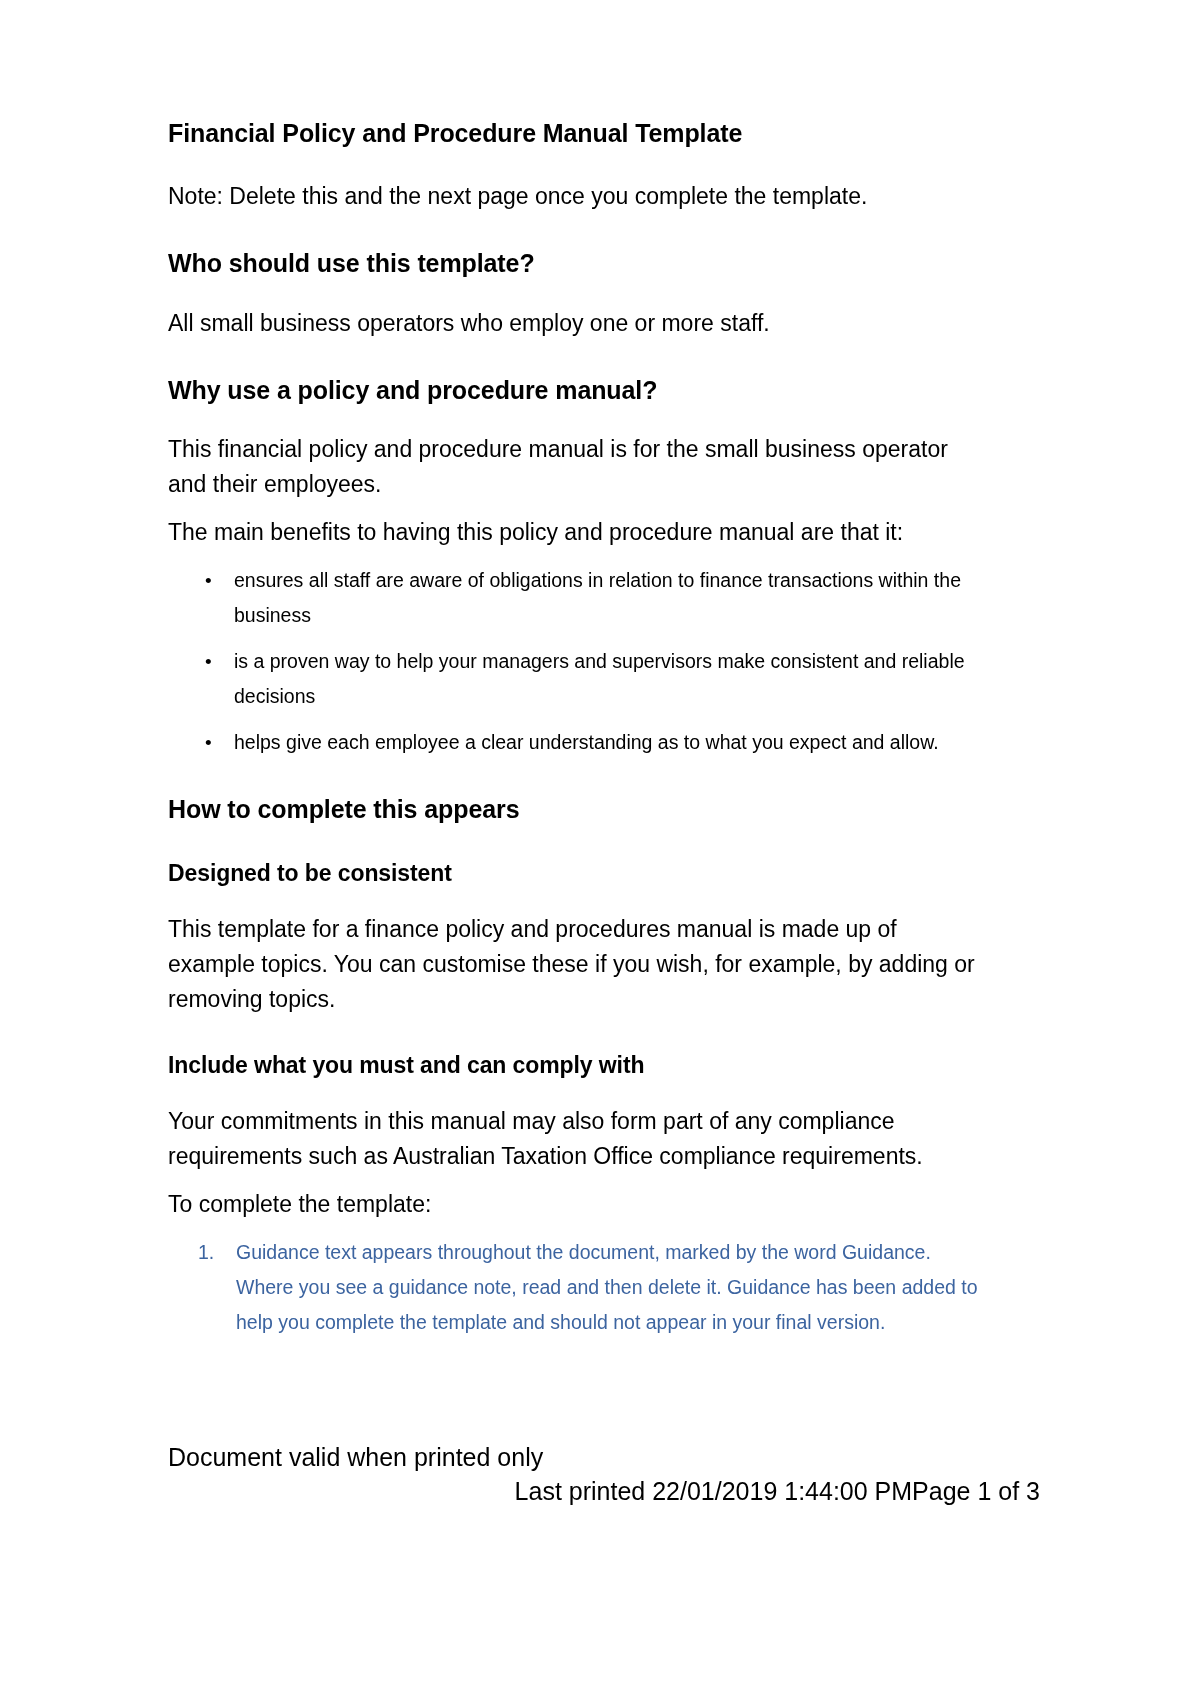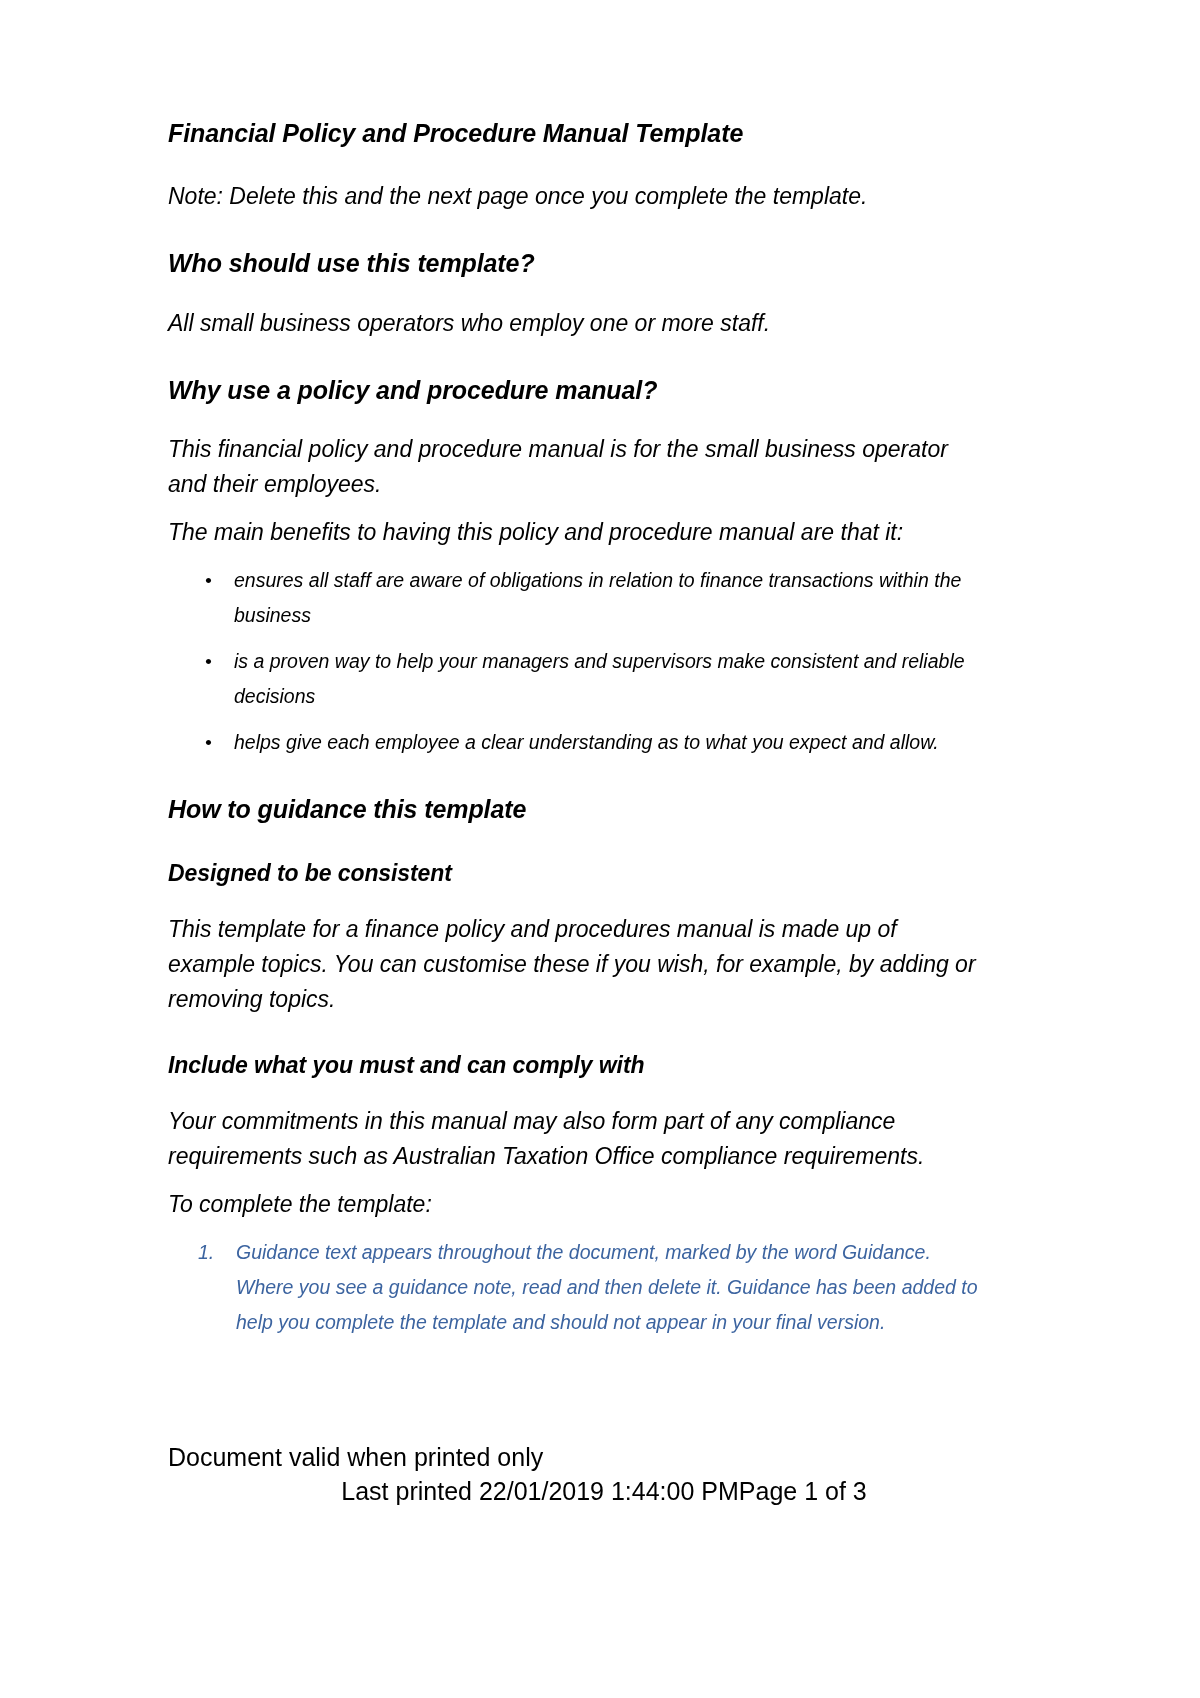"Financial Policy and Procedure Manual" .content { font-style: italic -> none }
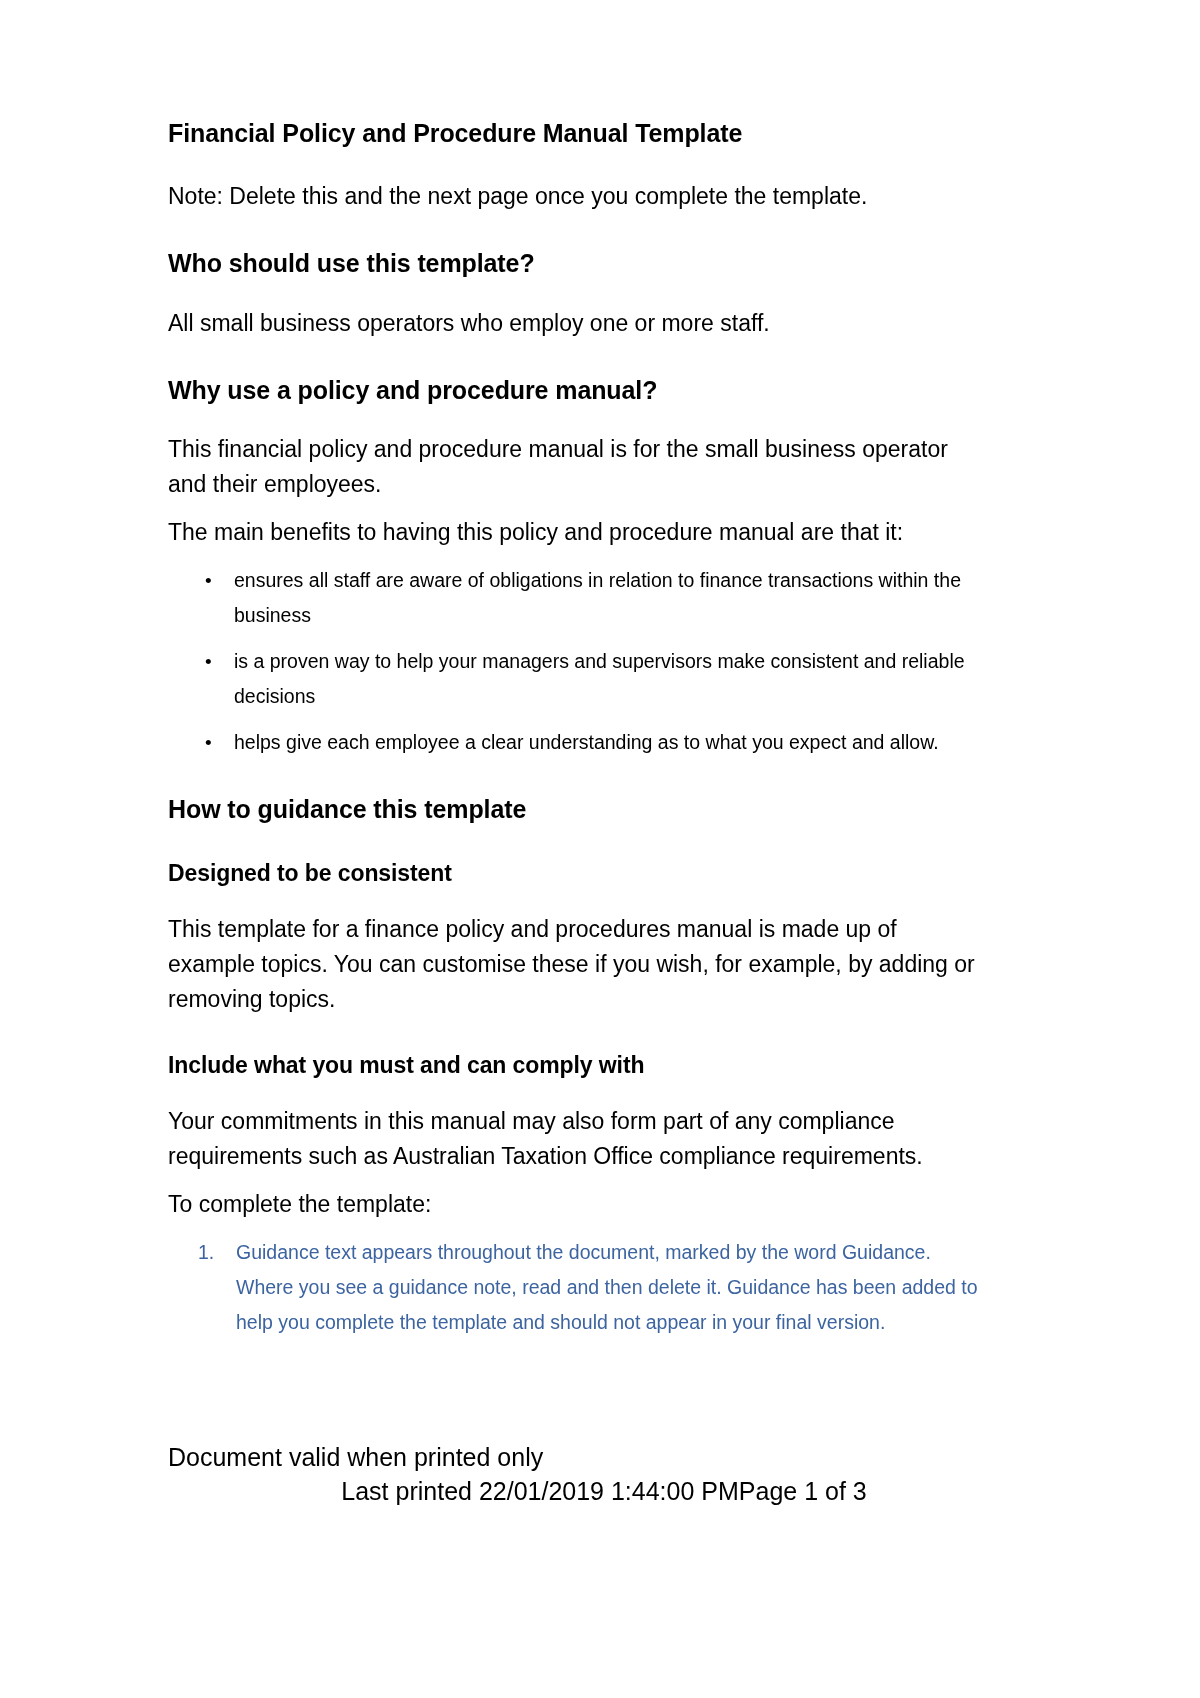"How to guidance this template" h2.heading { text: guidance this template -> complete this appears }
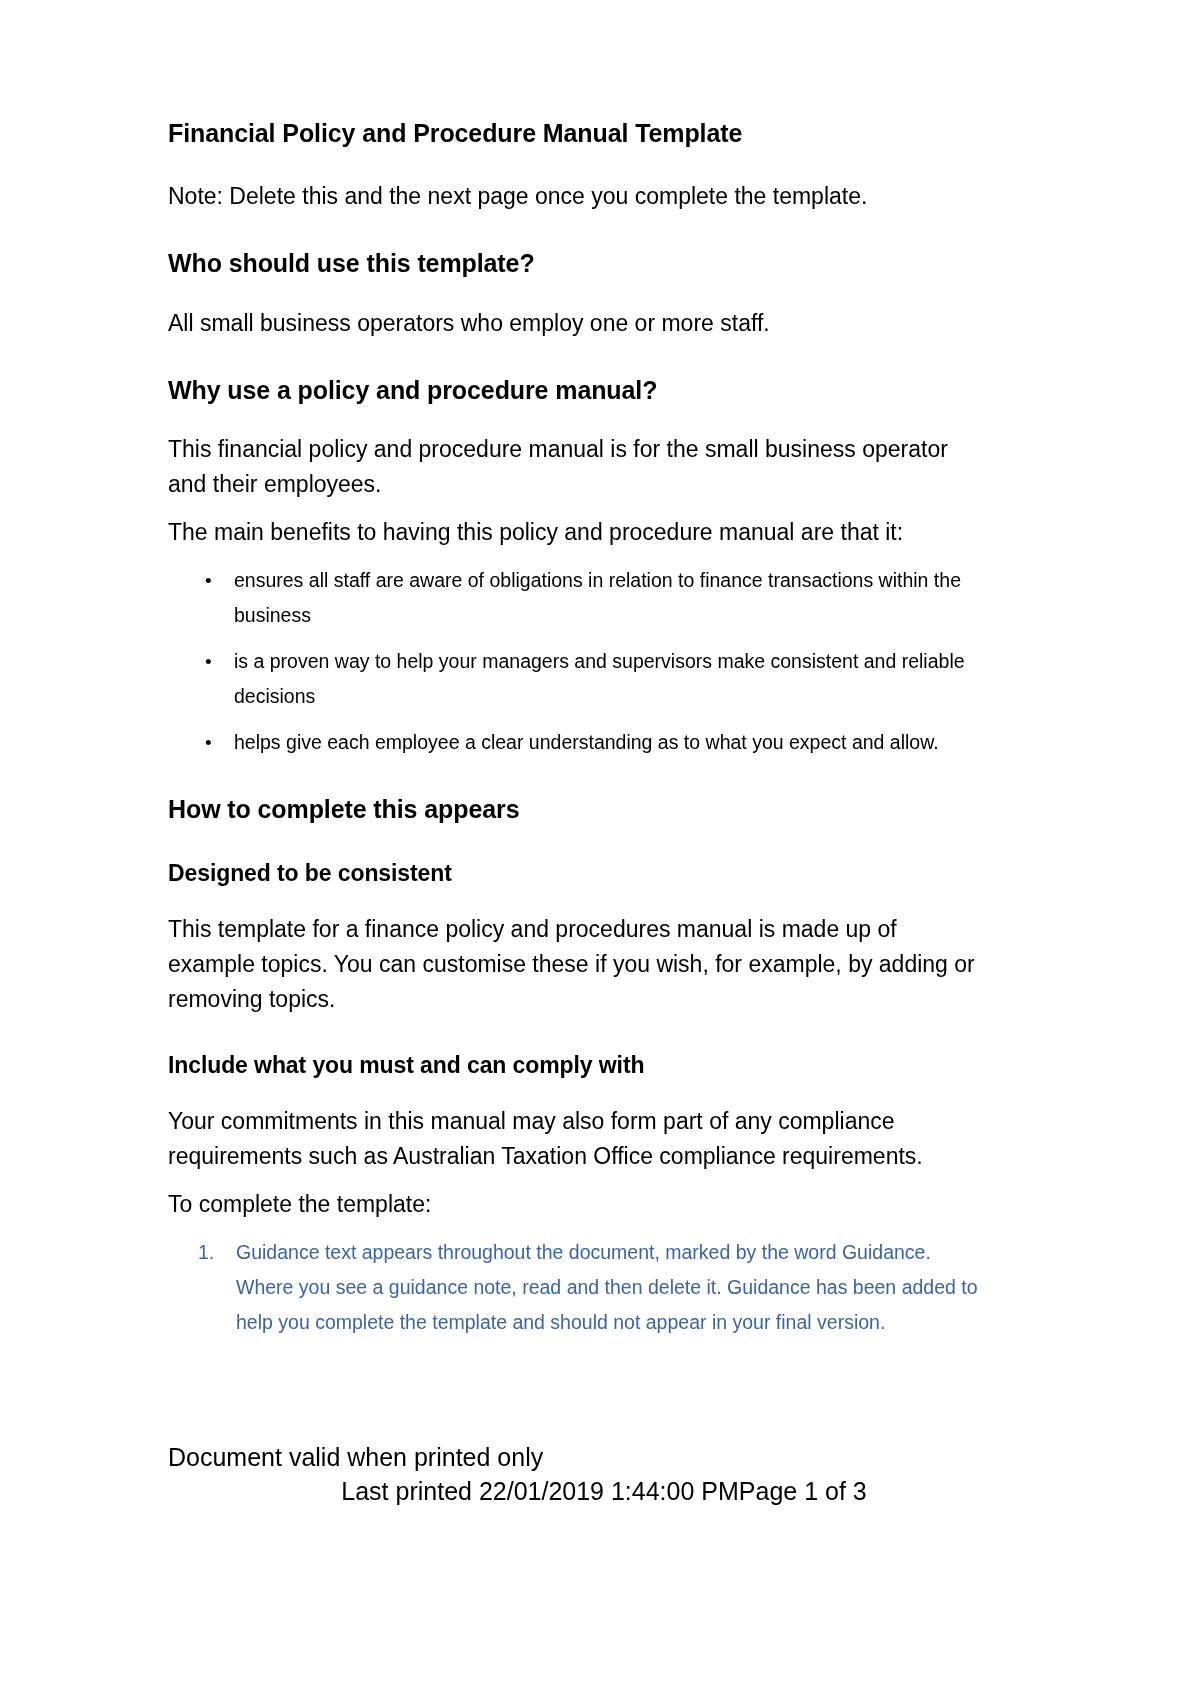"Last printed 22/01/2019 1:44:00 PM" .footer-row { justify-content: center -> flex-end }
